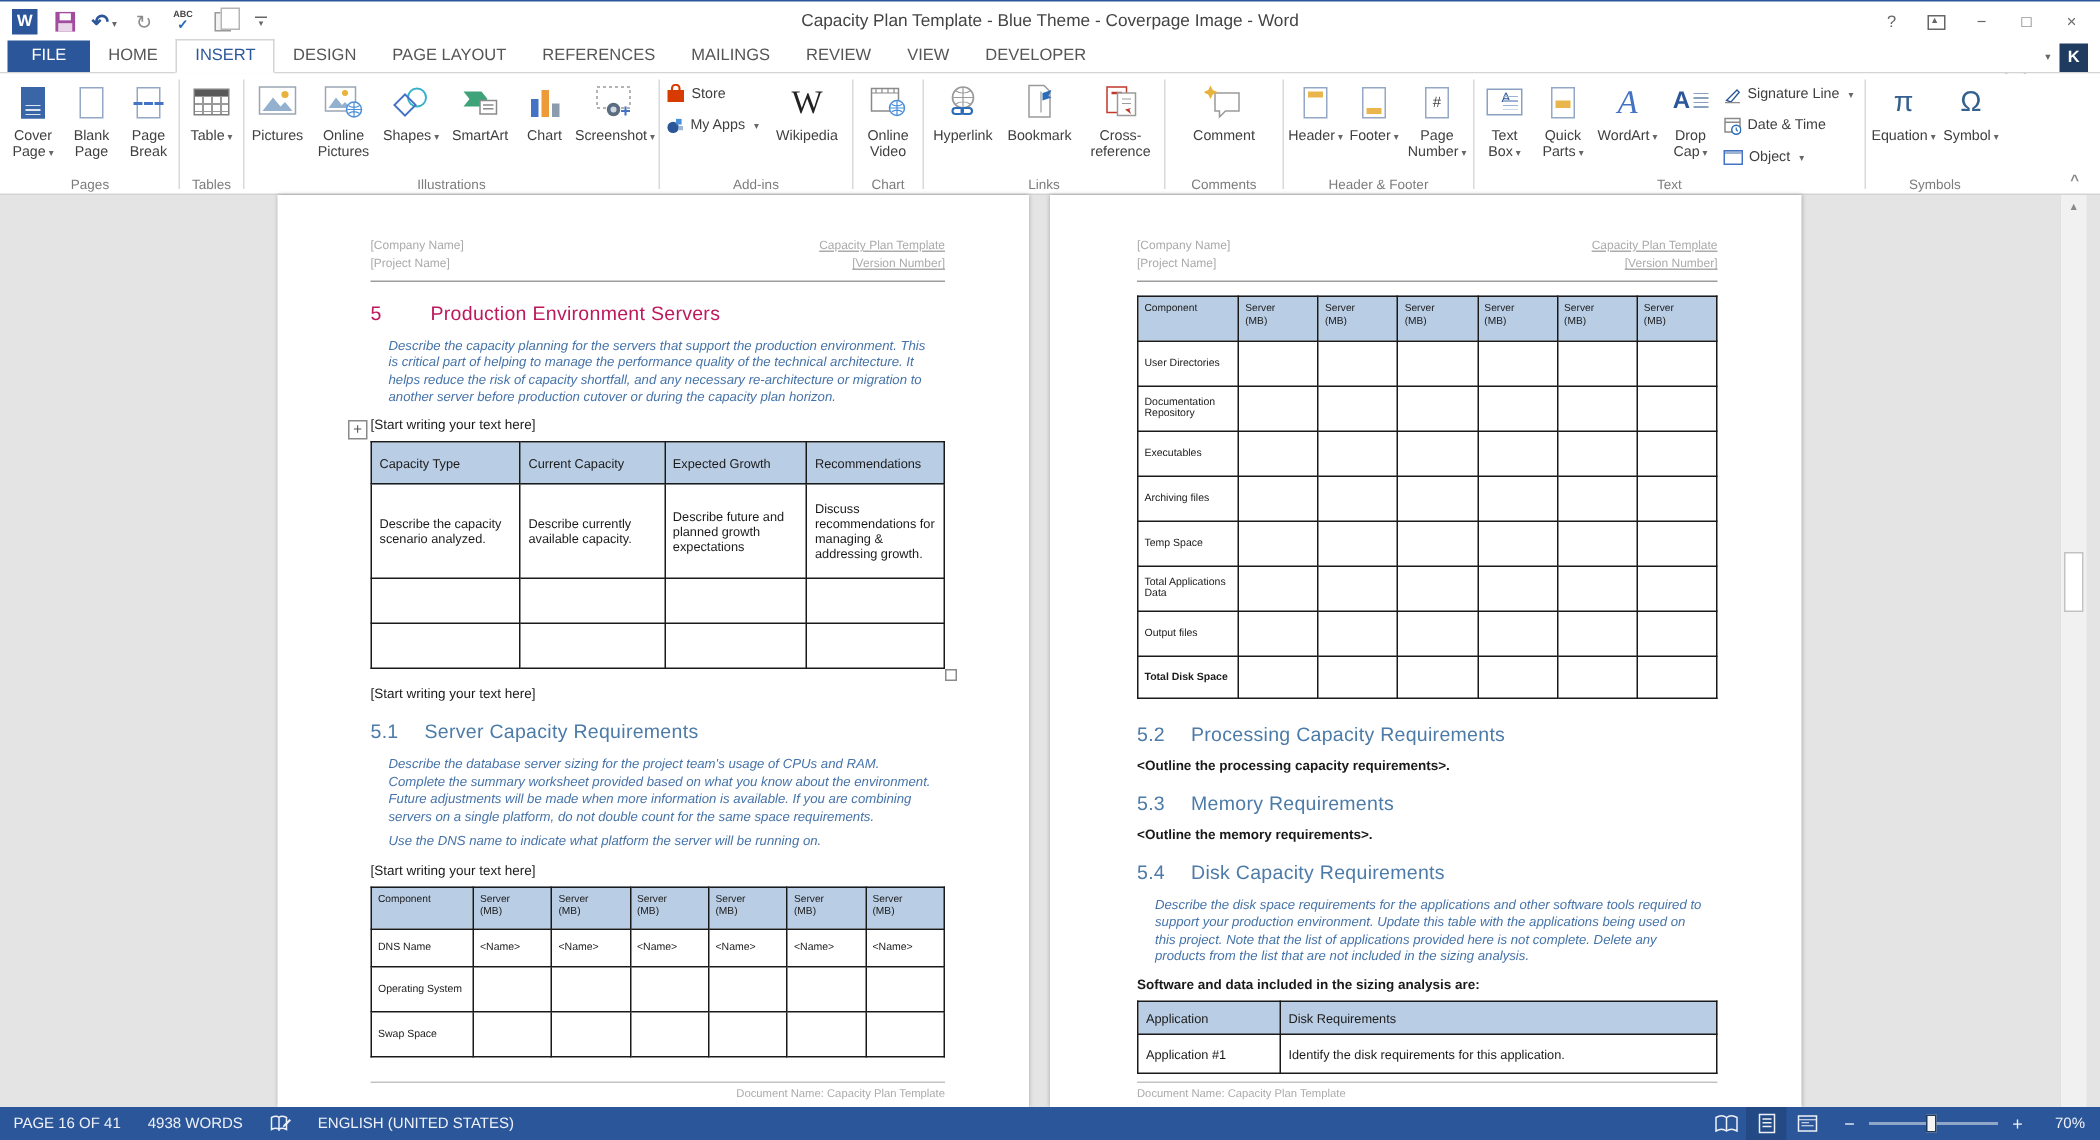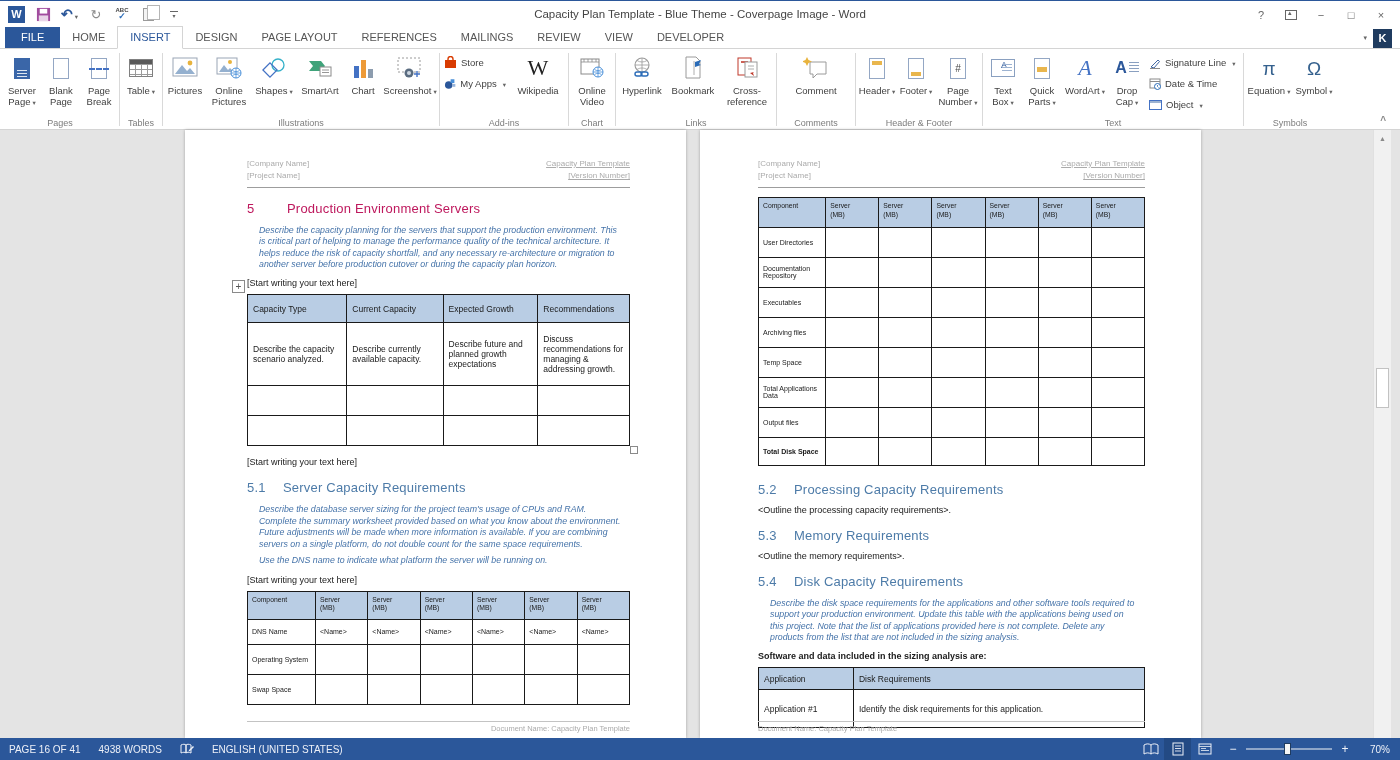"Server Page" span { text: Server -> Cover }
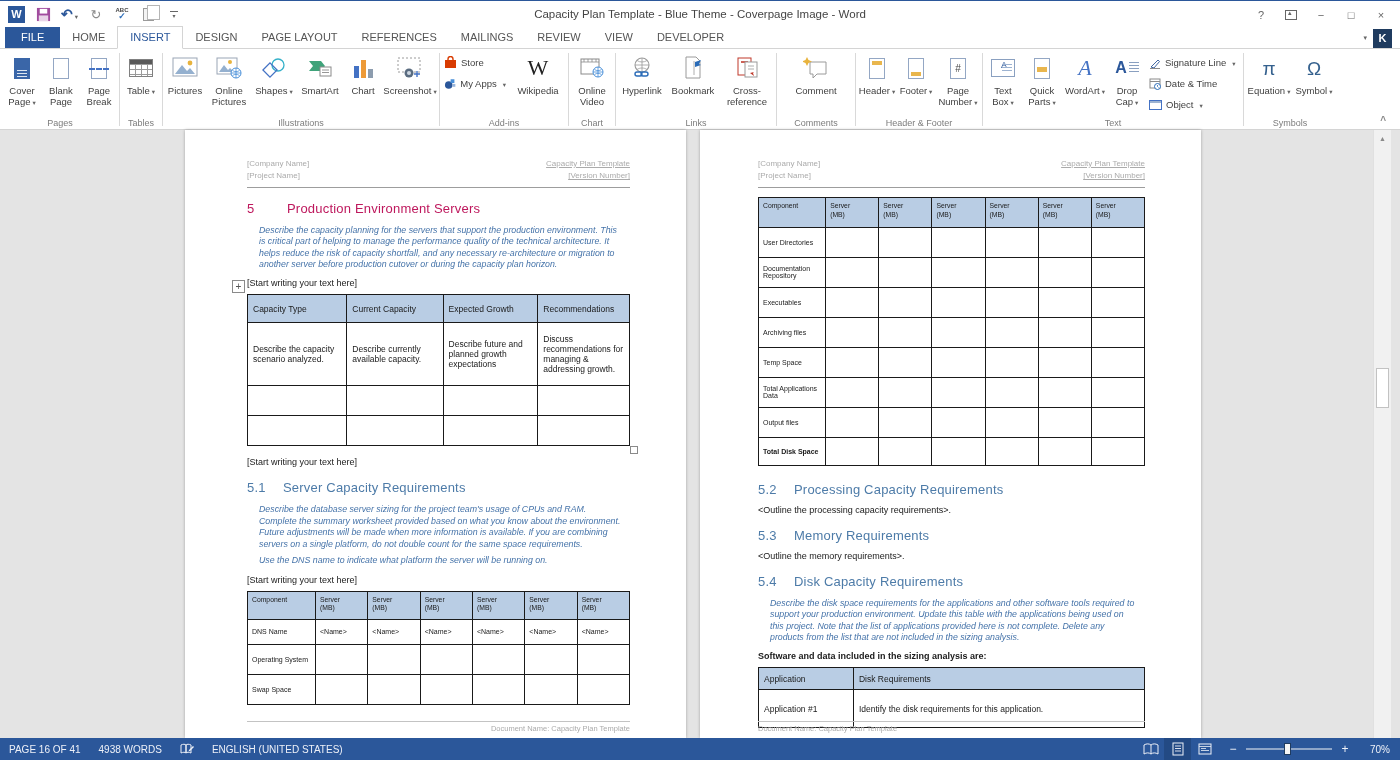"<Outline the processing capacity" .blacktext { font-weight: none -> bold }
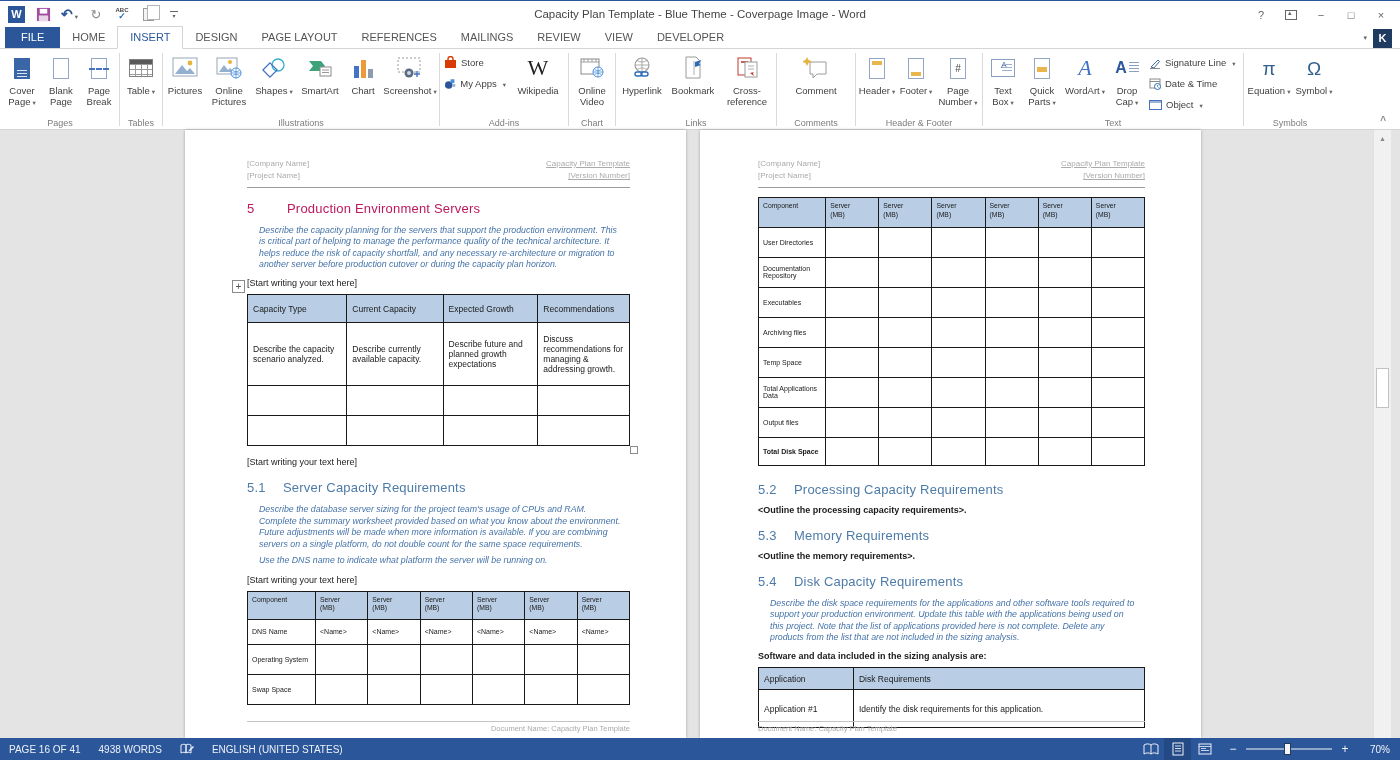"Application #1" tr { height: 38px -> 26px }
